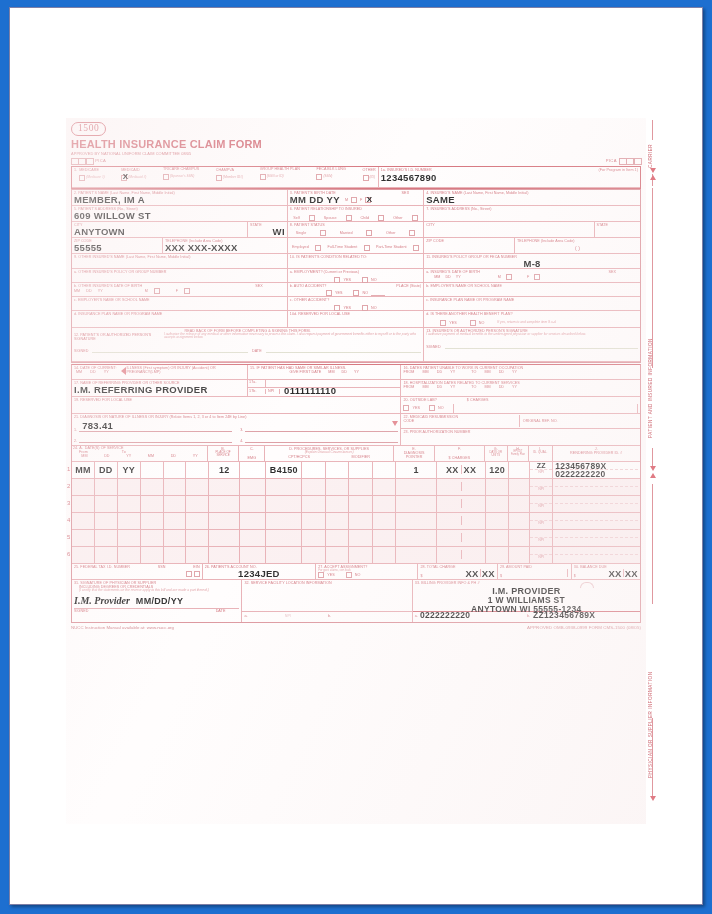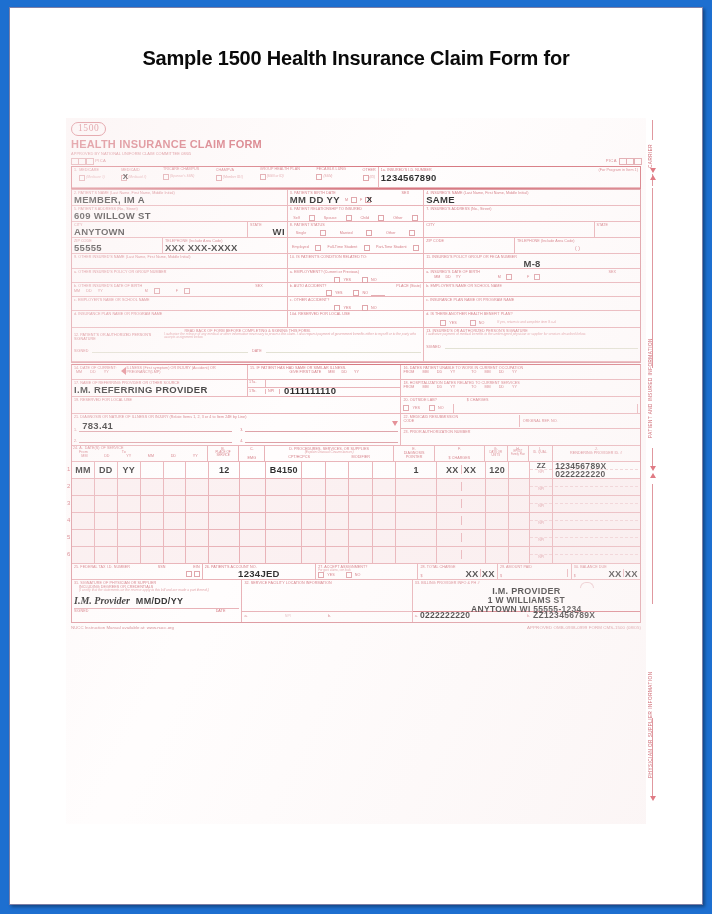"Sample 1500 Health Insurance Claim" div { html: <div>Sample 1500 Health Insurance Claim Form for</div> -> none }
